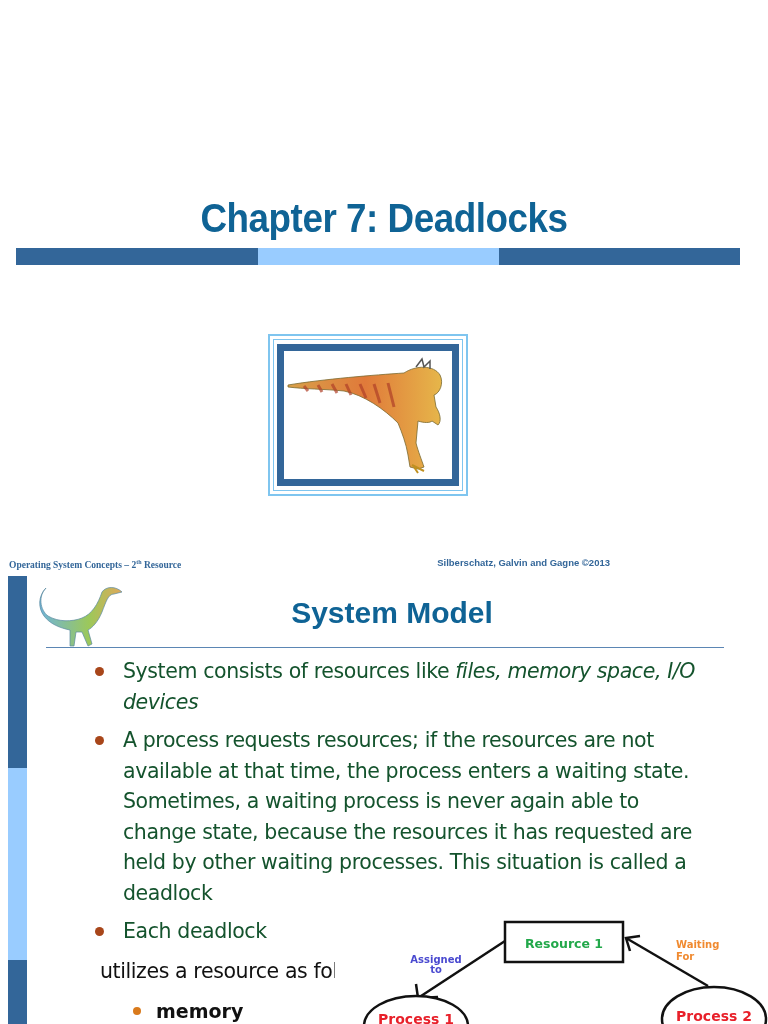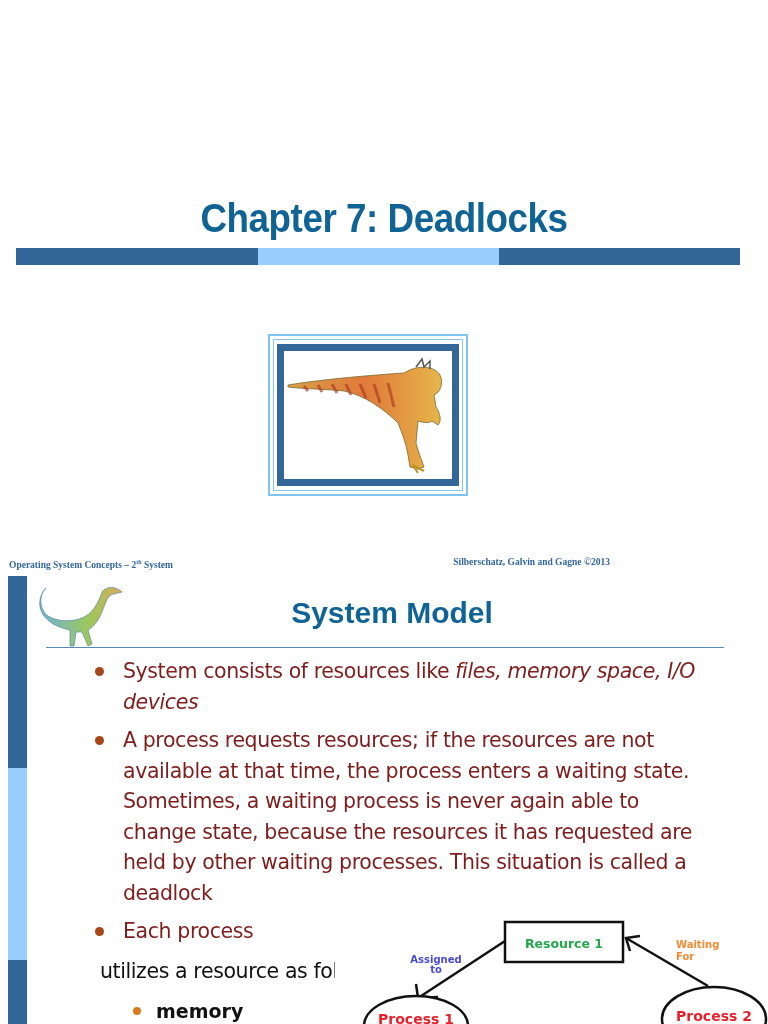"System" span { text: System -> Resource }
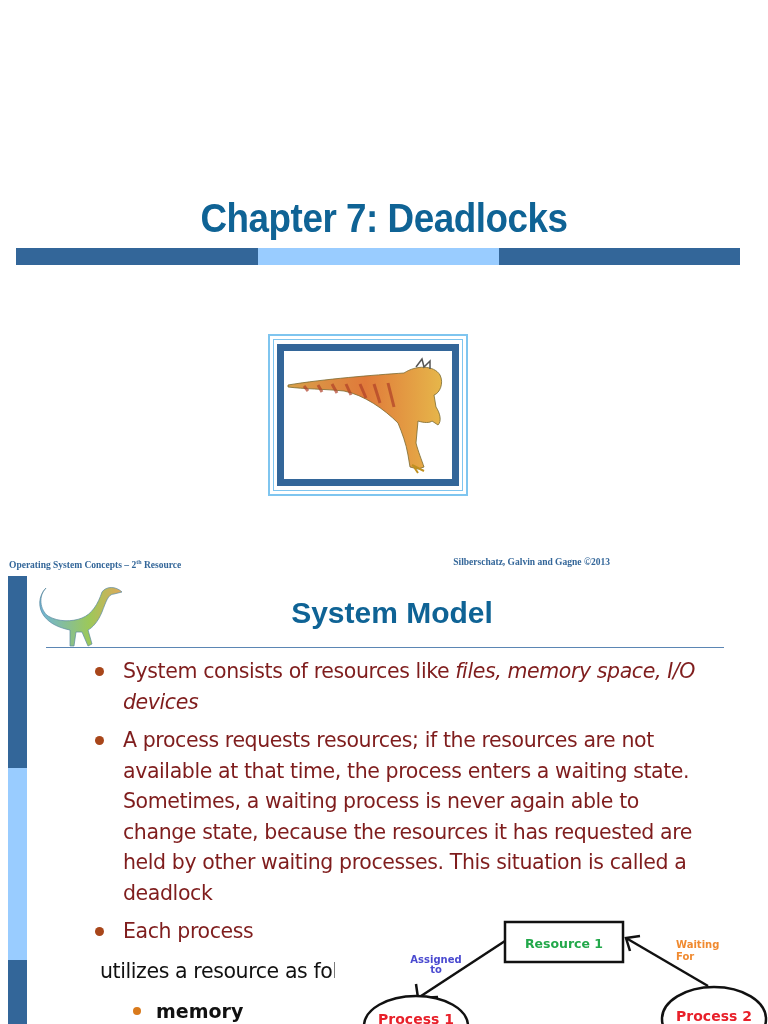"Silberschatz, Galvin and Gagne ©2013" .footer-right { font-family: Liberation Serif, serif -> Liberation Sans, sans-serif }
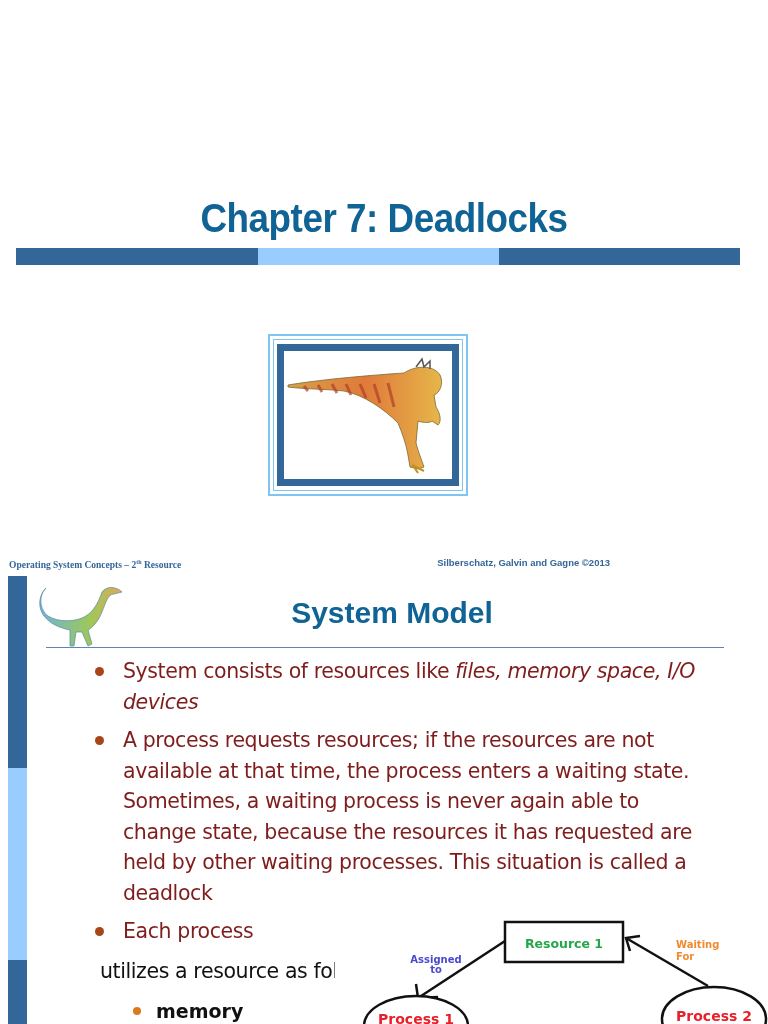"System consists of resources like" .bullet { color: #7f1d1d -> #14532d }
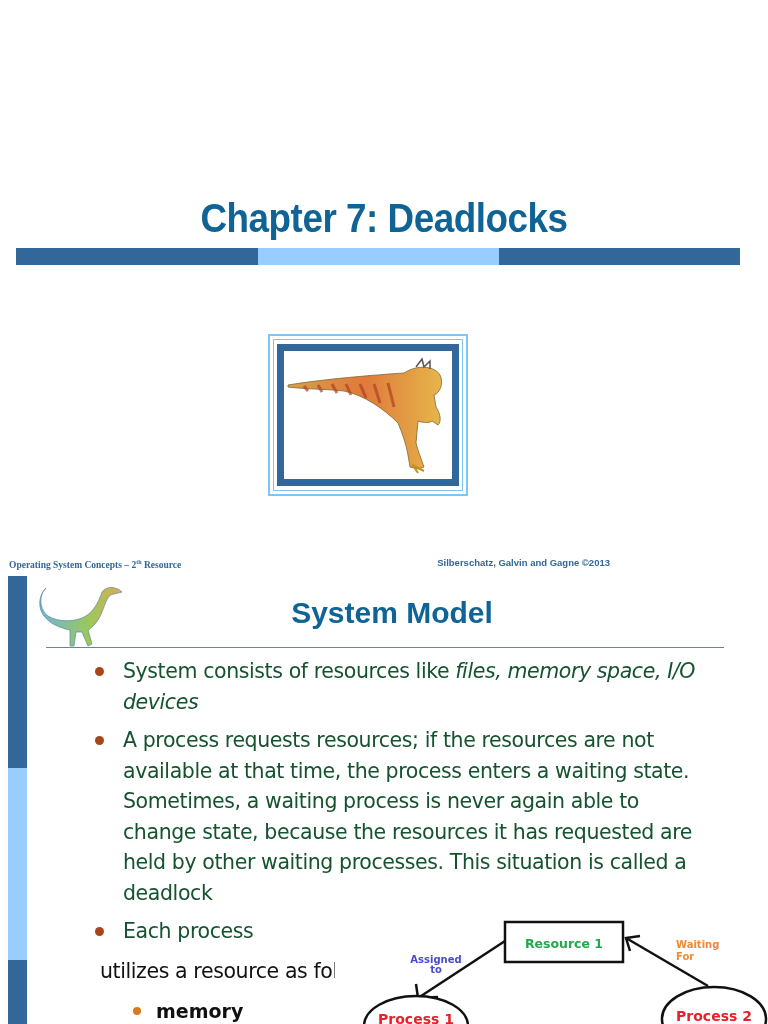"Each process" span { text: process -> deadlock }
